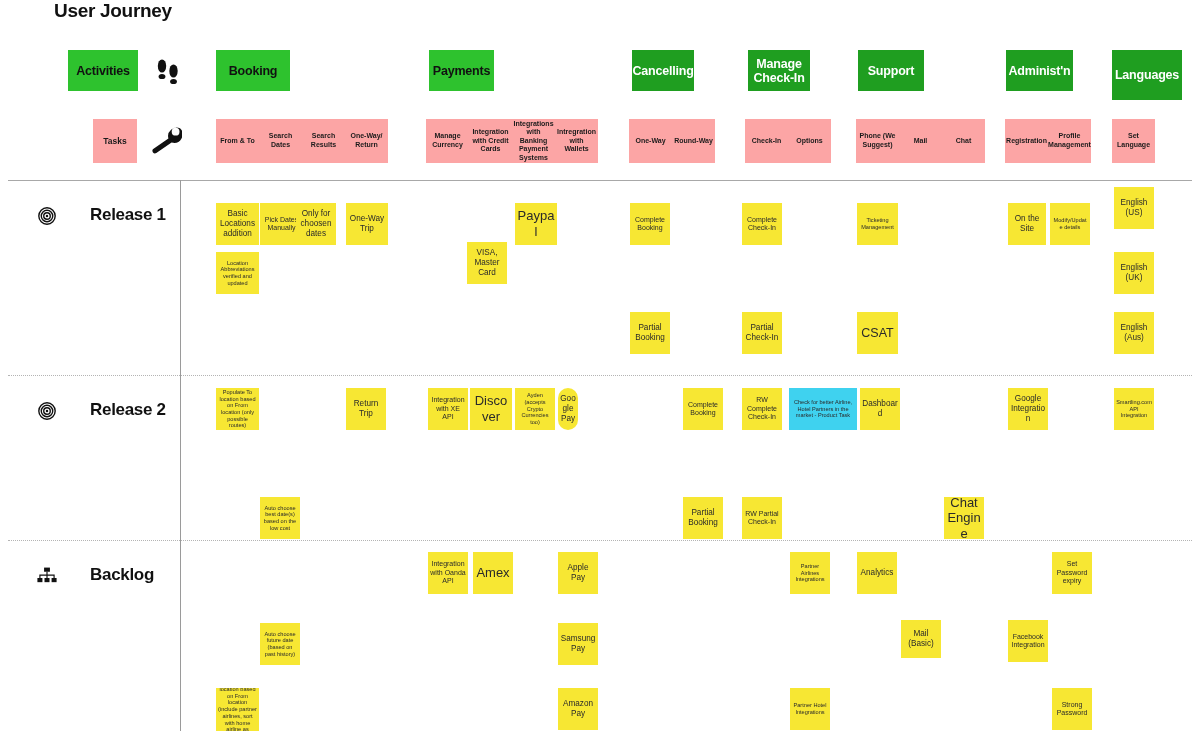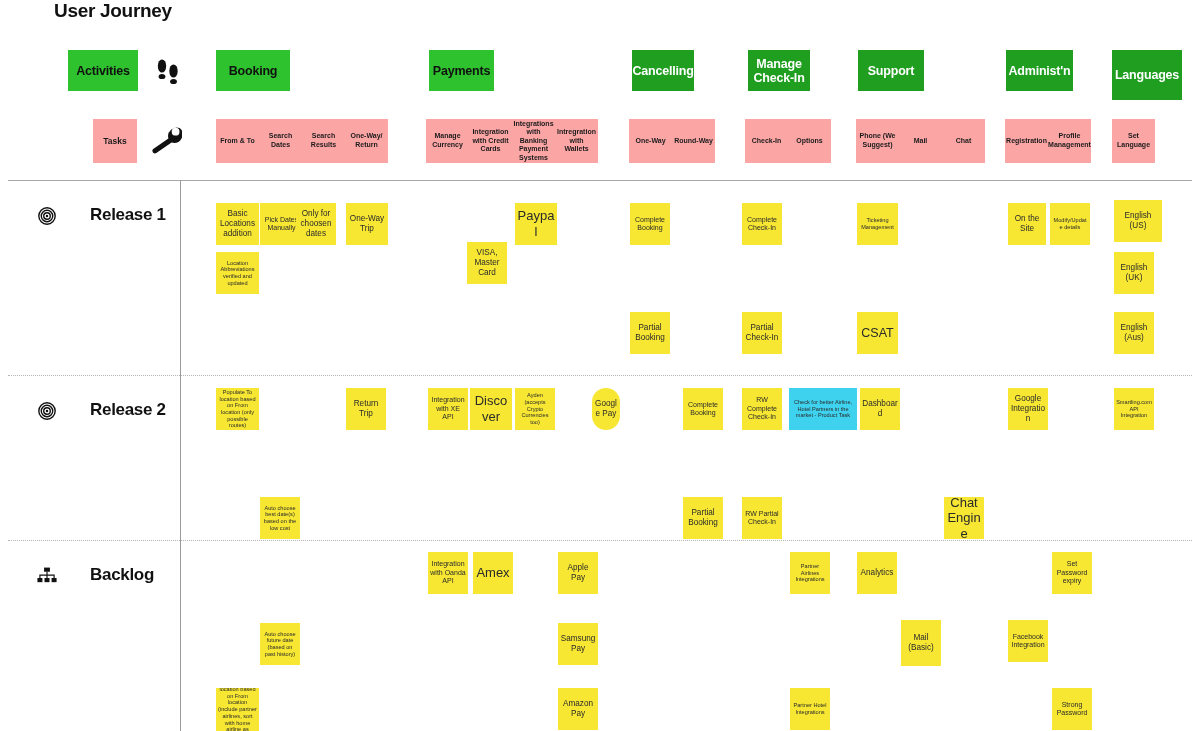"English (US)" div.card { top: 200px -> 187px; width: 48px -> 40px }
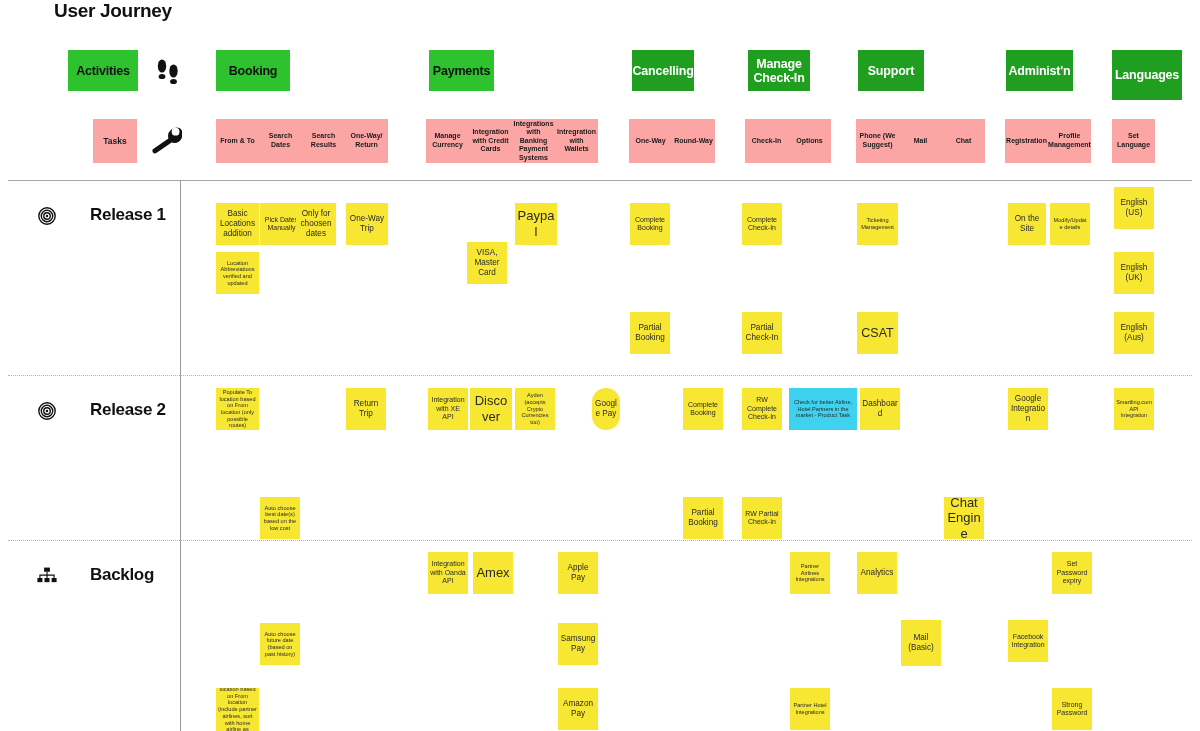"Google Pay" div.card { left: 592px -> 558px; width: 28px -> 20px }
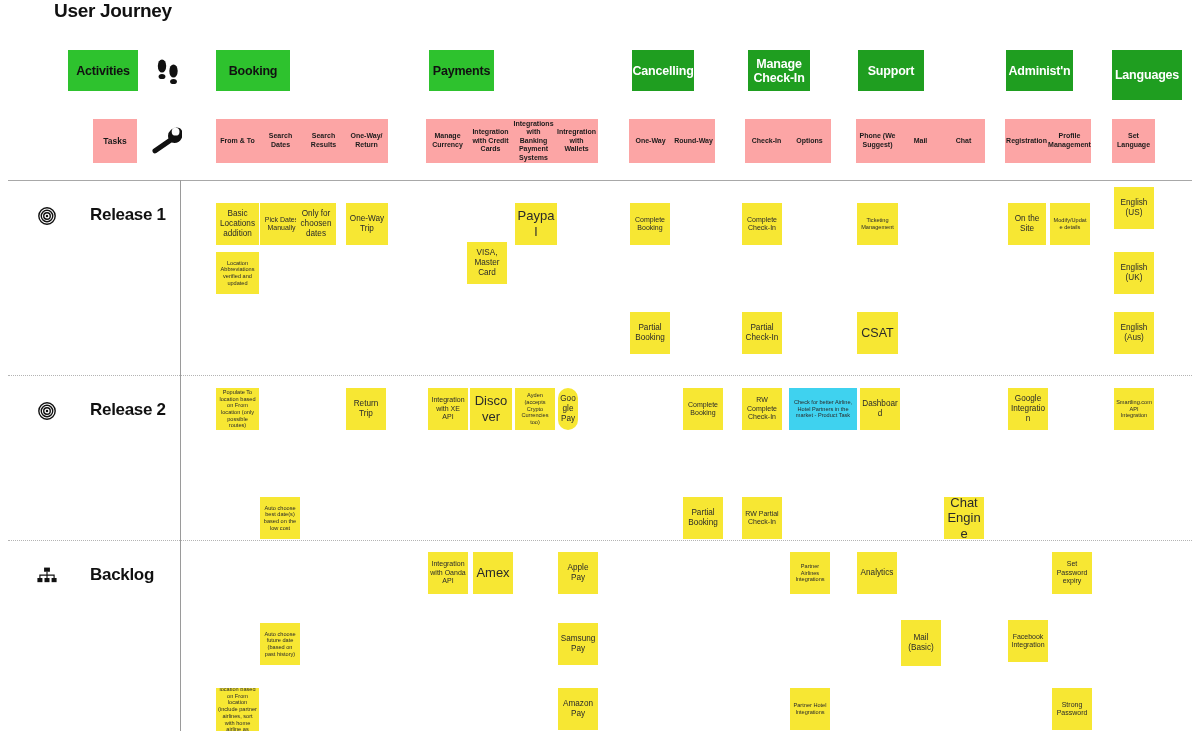"Mail (Basic)" div.card { height: 46px -> 38px }
